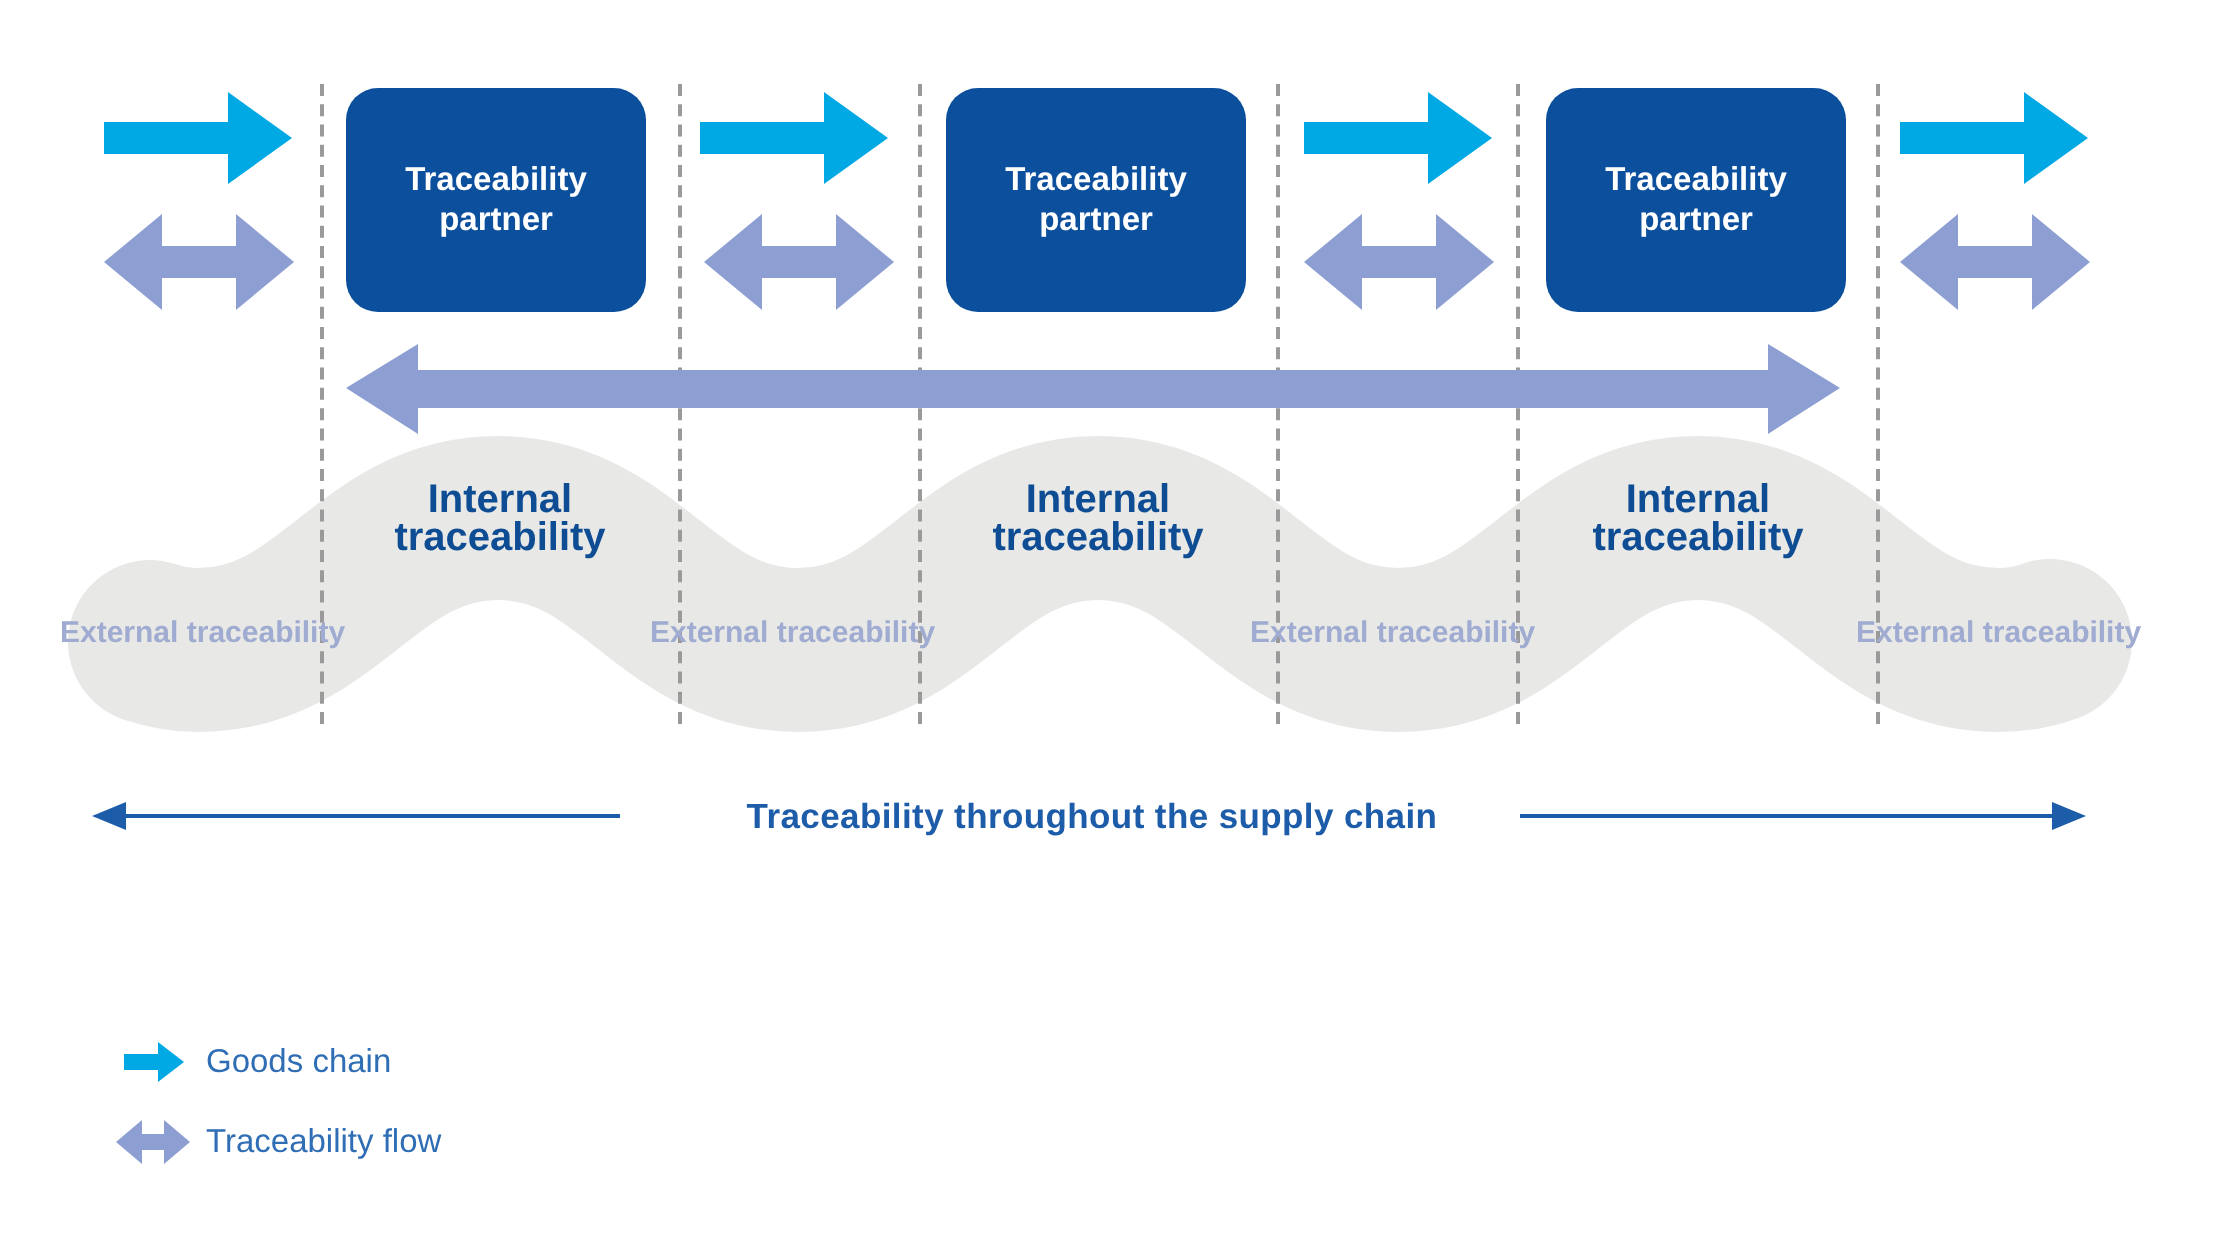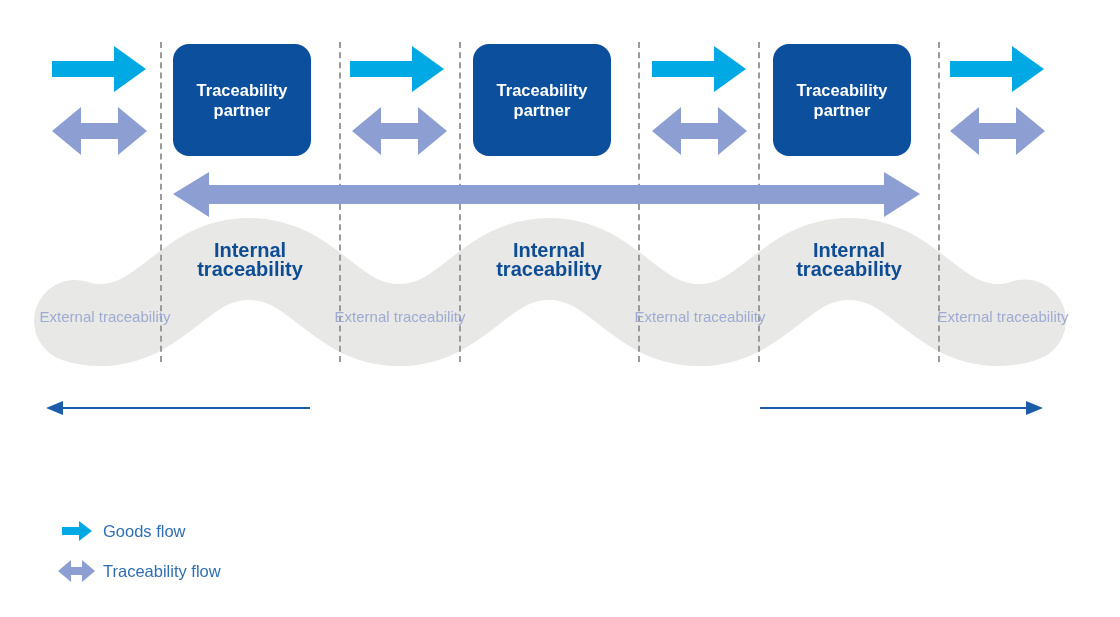"Traceability partner" .partner { width: 138px -> 150px }
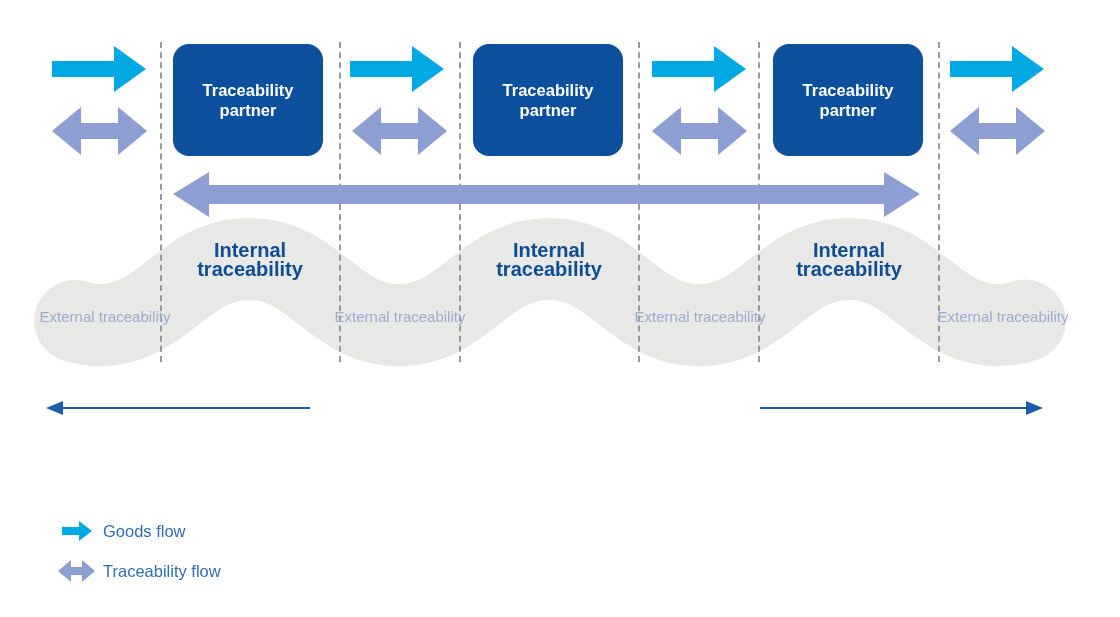"External traceability" .external-label { font-weight: normal -> bold; text-align: center -> none }
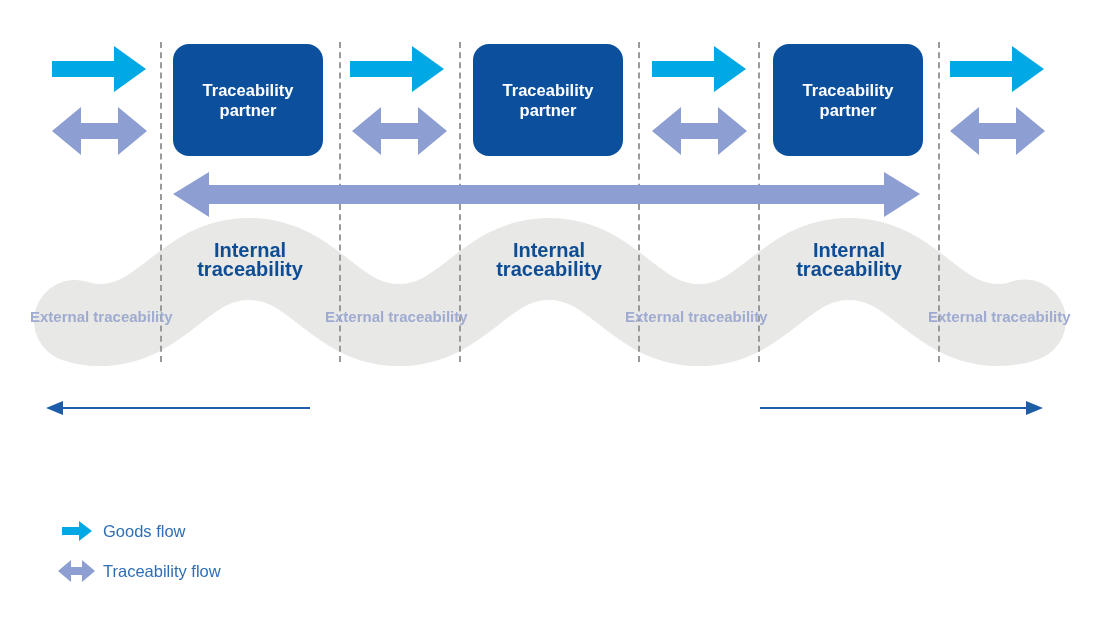"Traceability throughout the supply chain" div.caption { html: none -> <div>Traceability throughout the supply chain</div> }
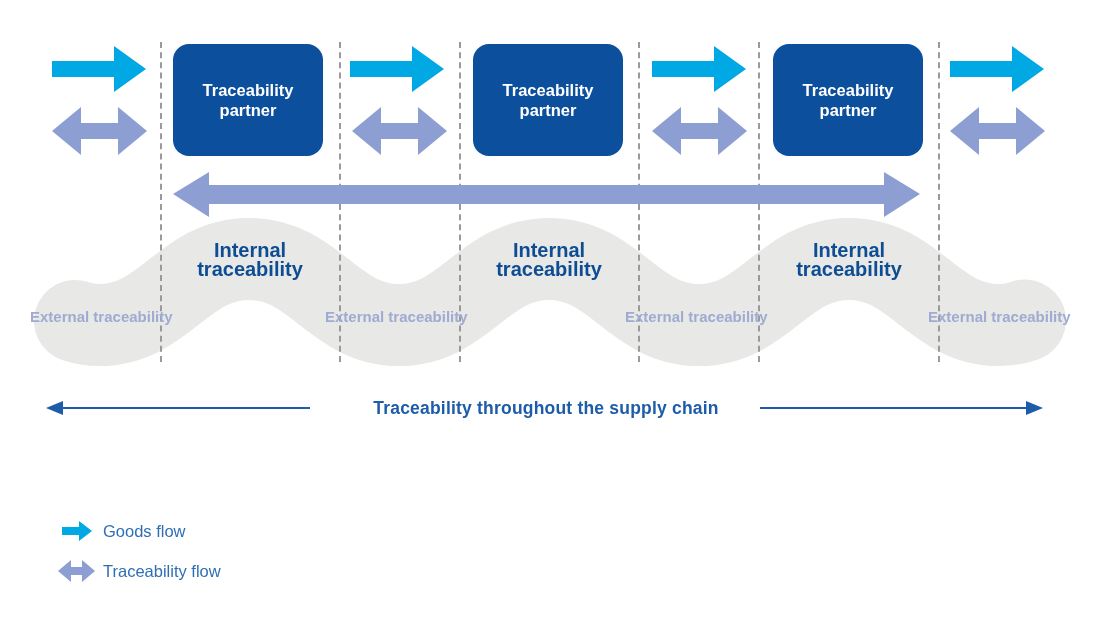"Goods flow" span.legend-label { text: flow -> chain }
